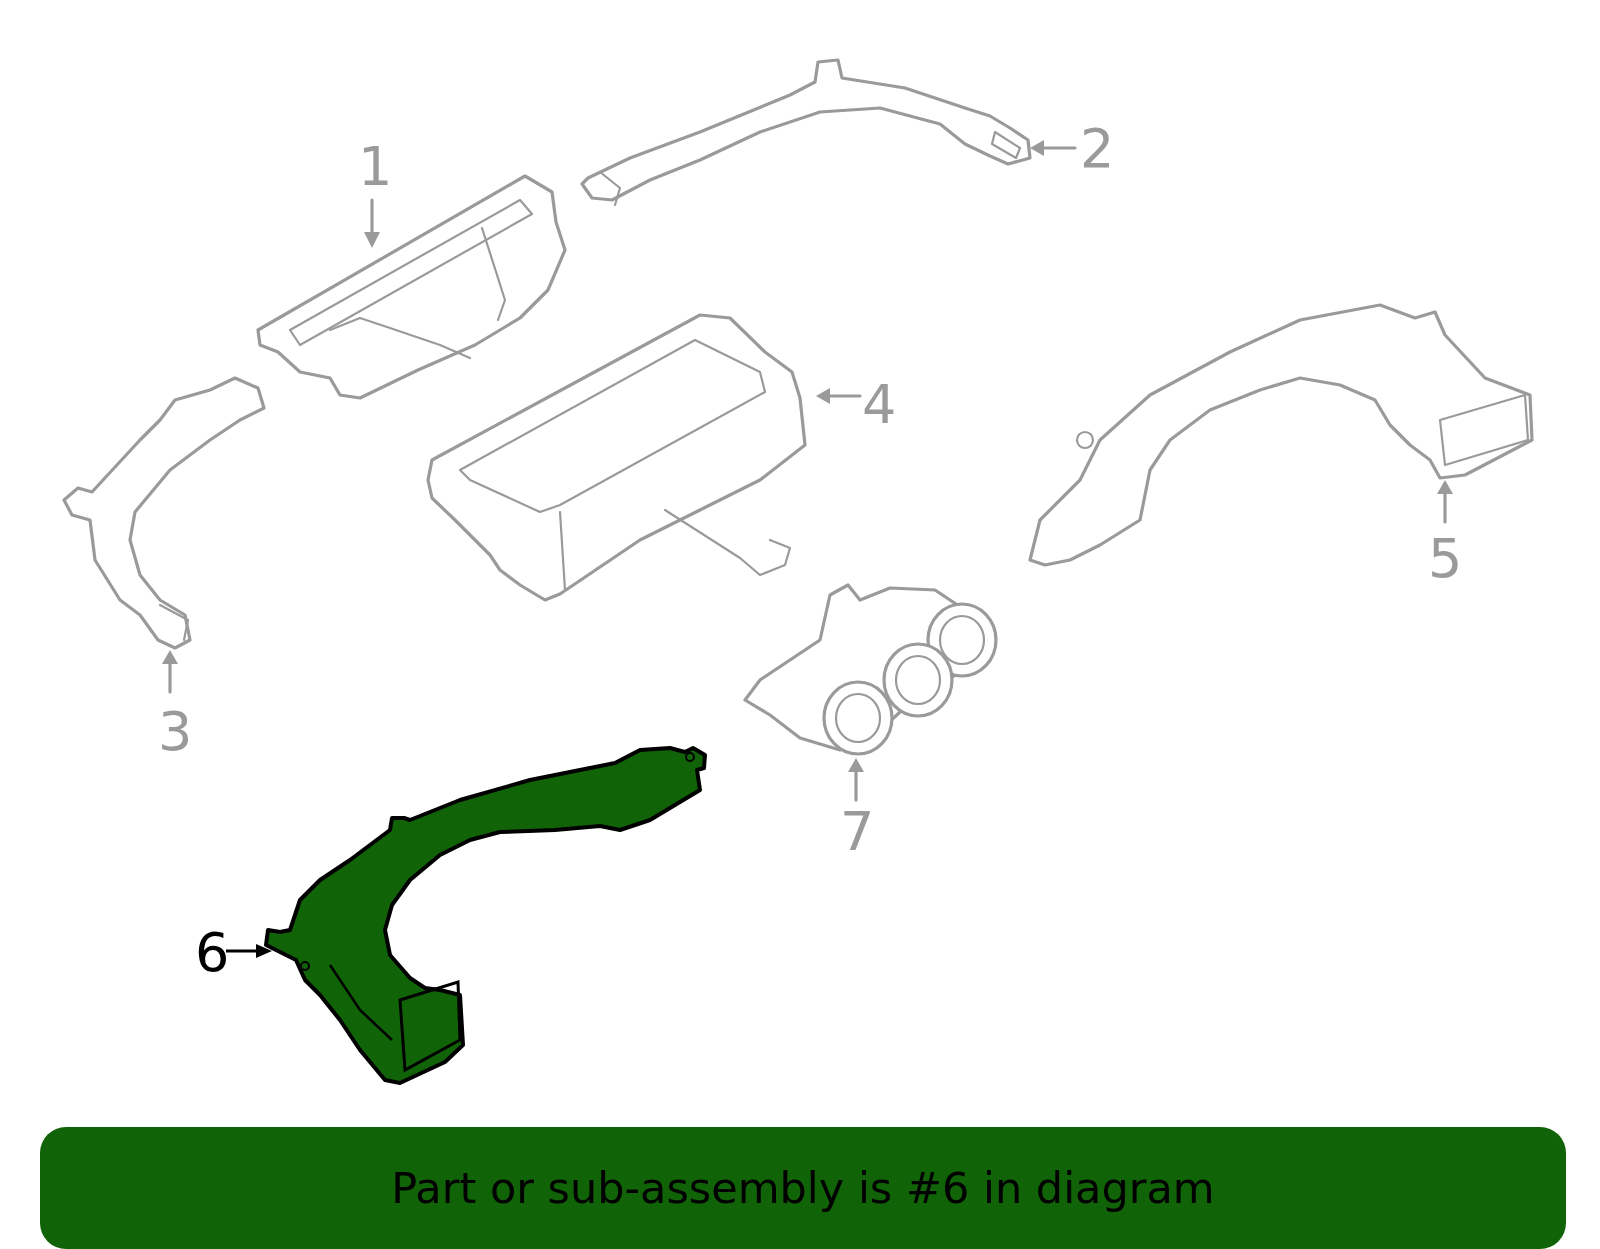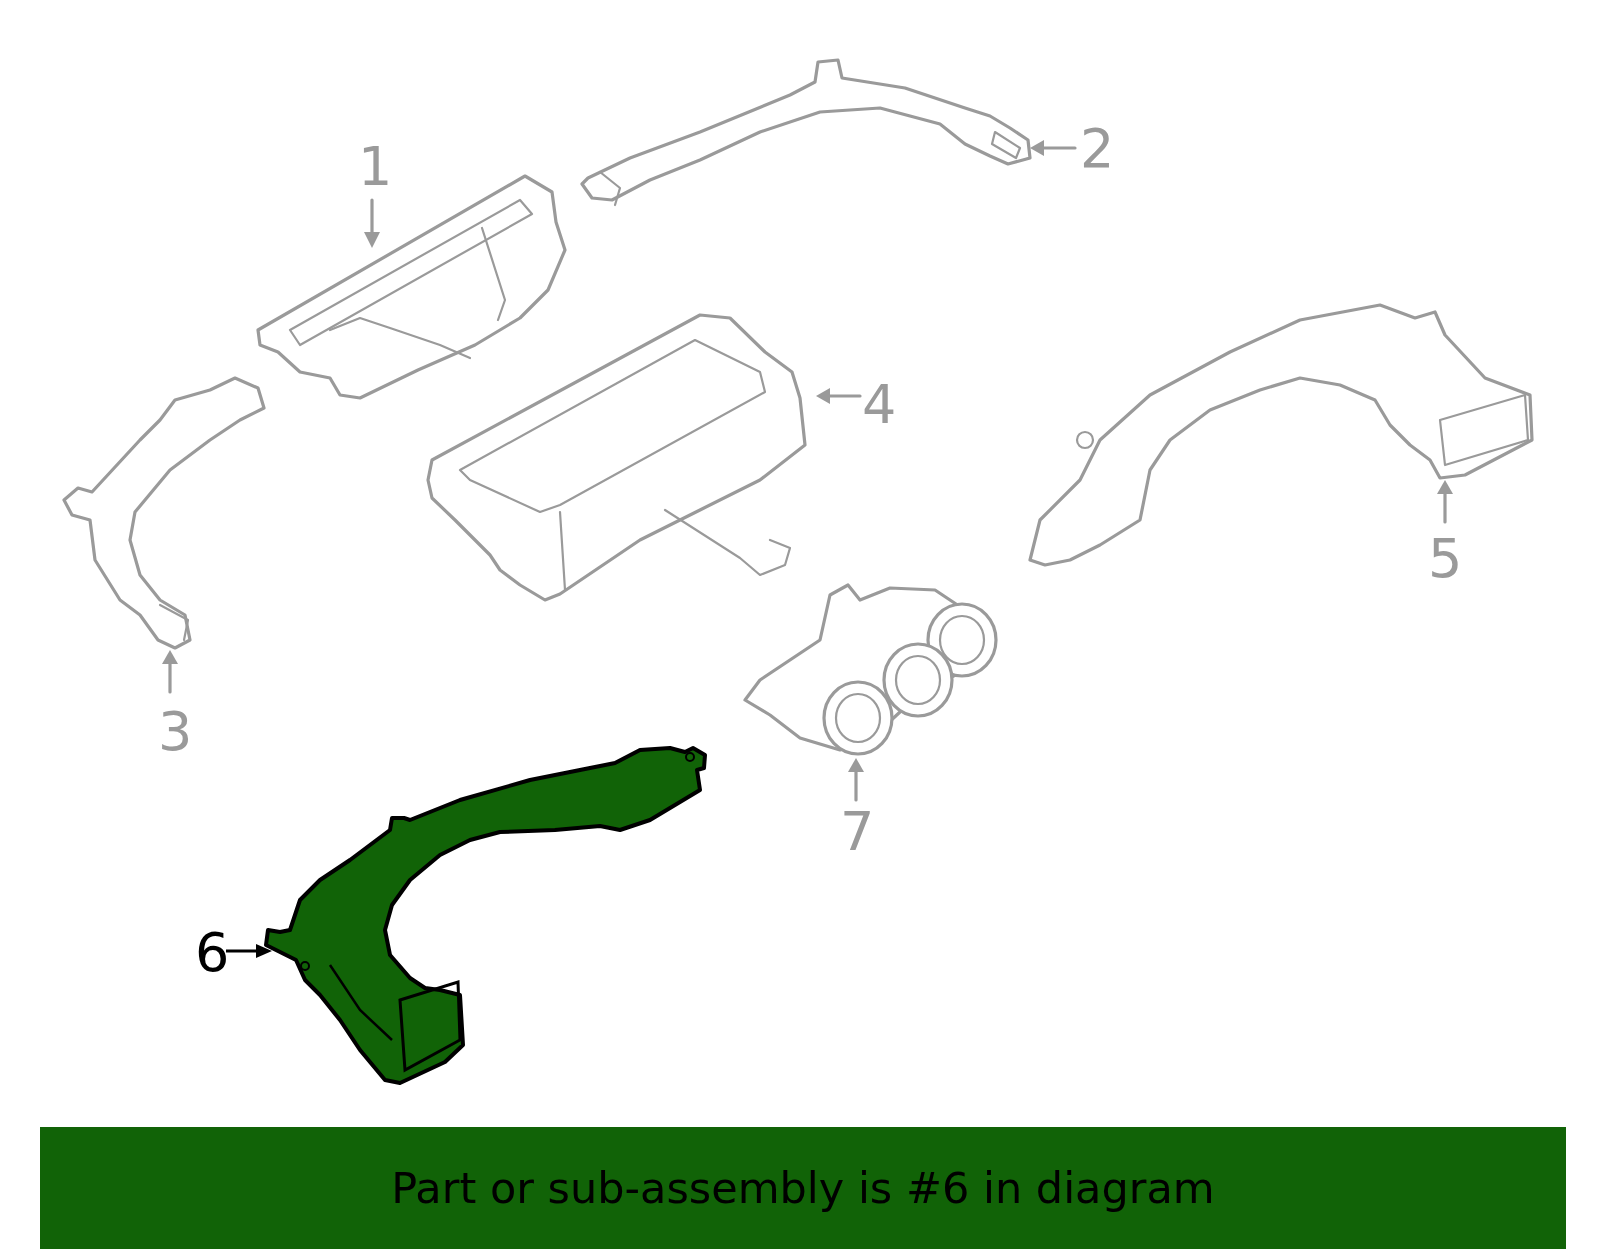"Part or sub-assembly is #6" .banner { border-radius: none -> 26px }
